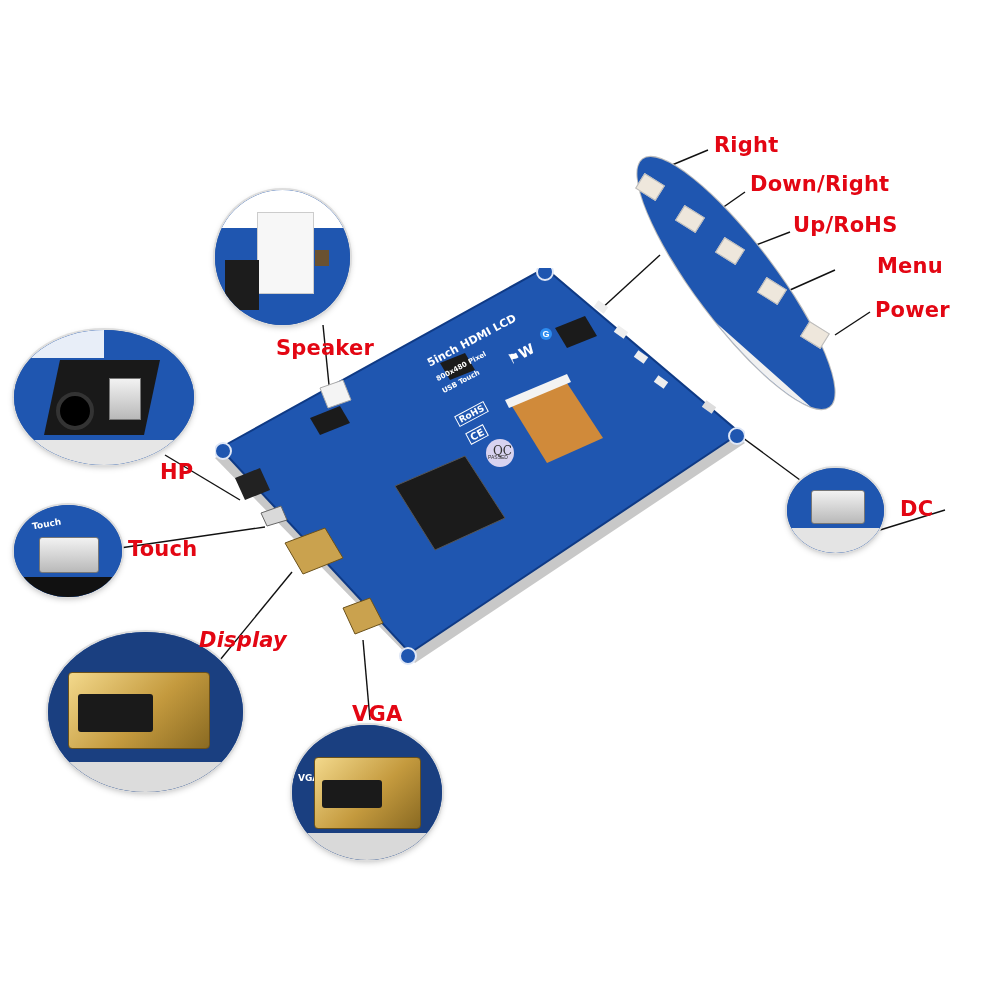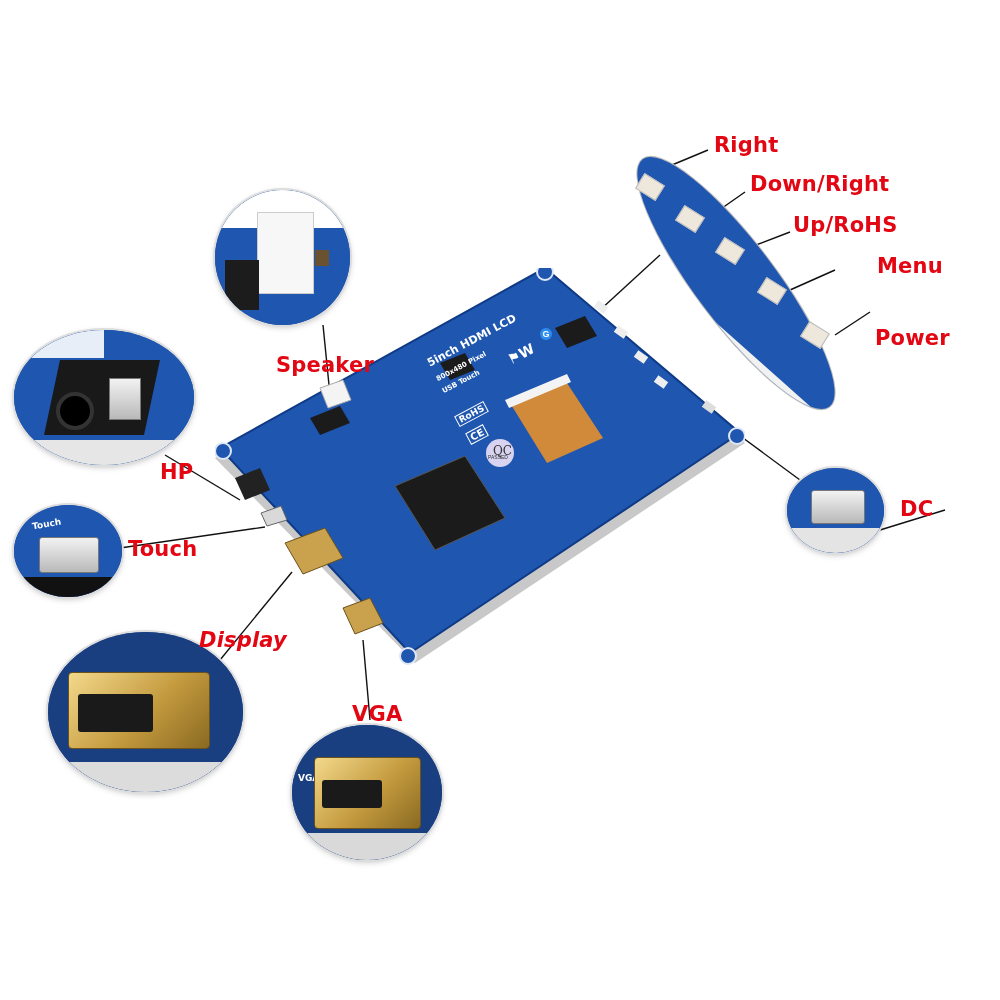"Power" div.label { margin-top: 28px -> none }
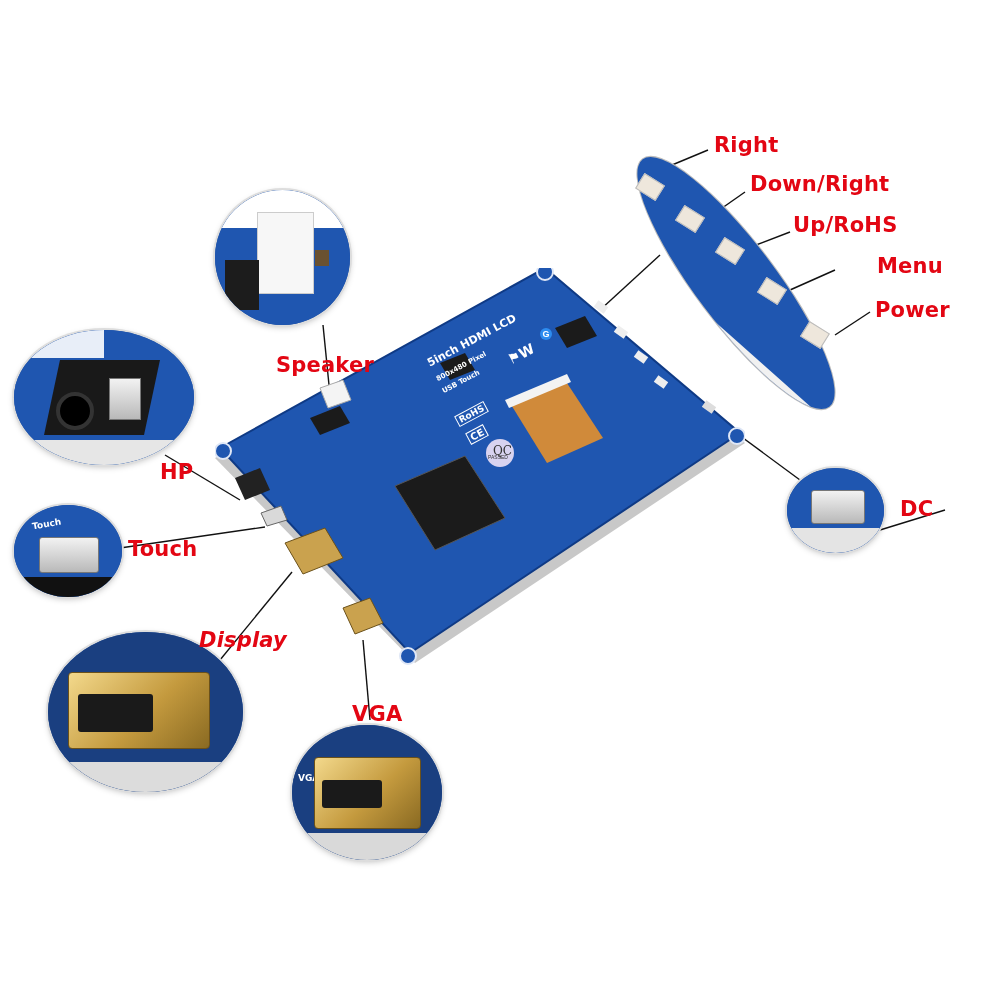"Speaker" div.label { margin-top: 17px -> none }
